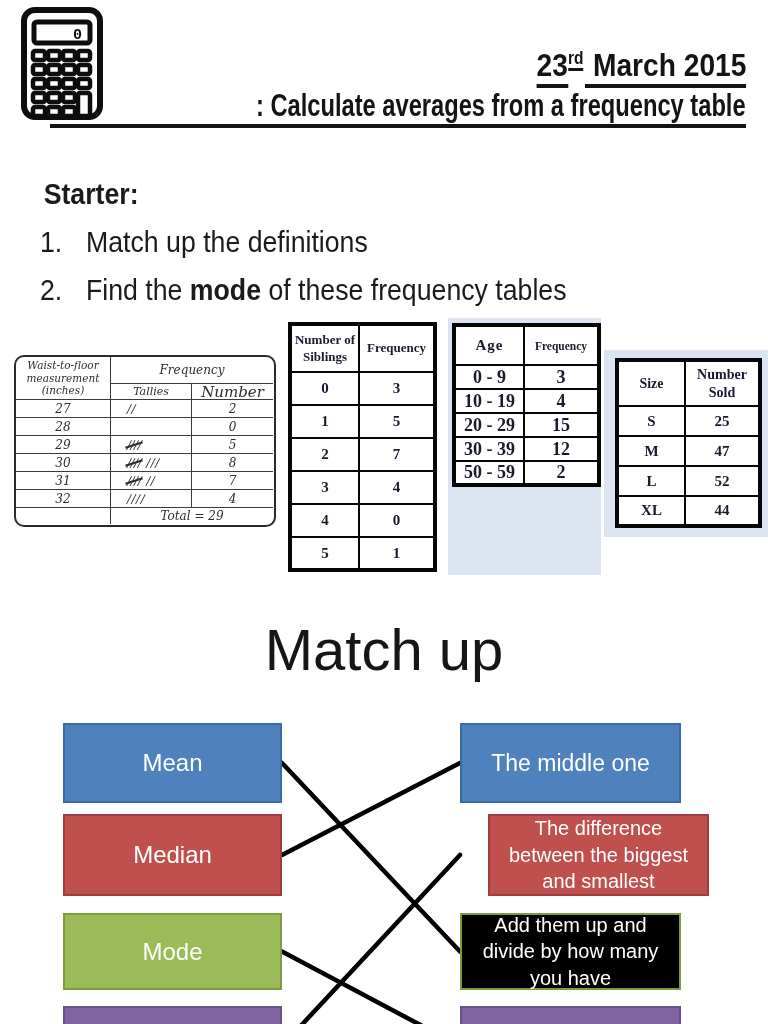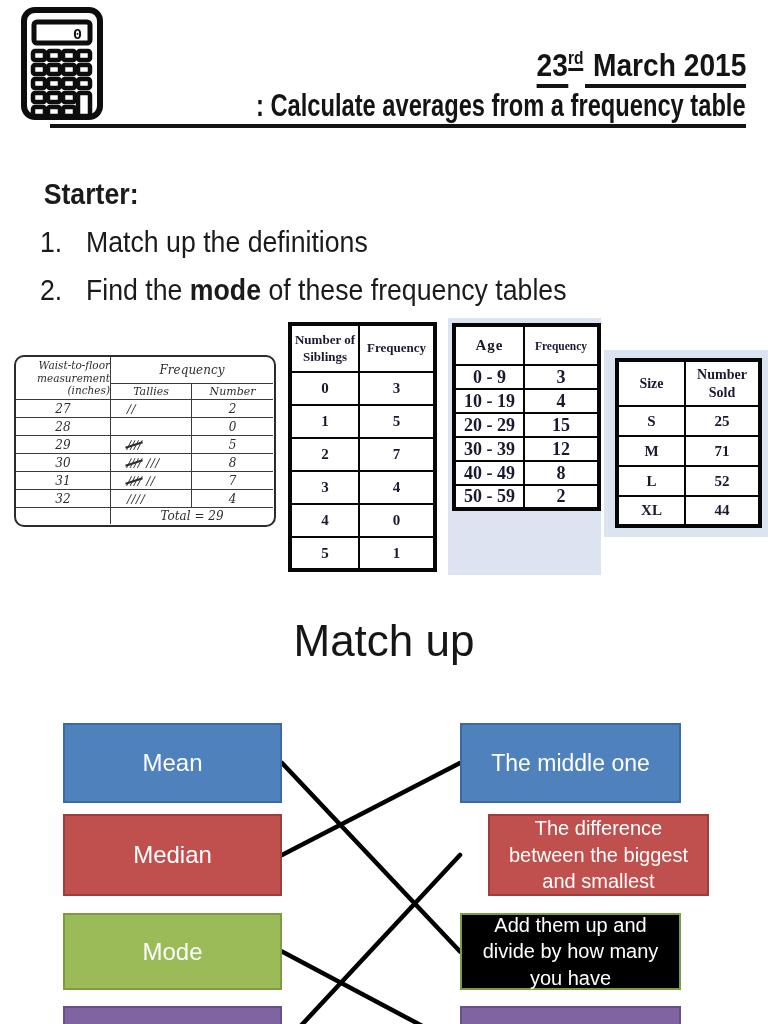"Waist-to-floor measurement (inches)" .wt-h { text-align: right -> center }
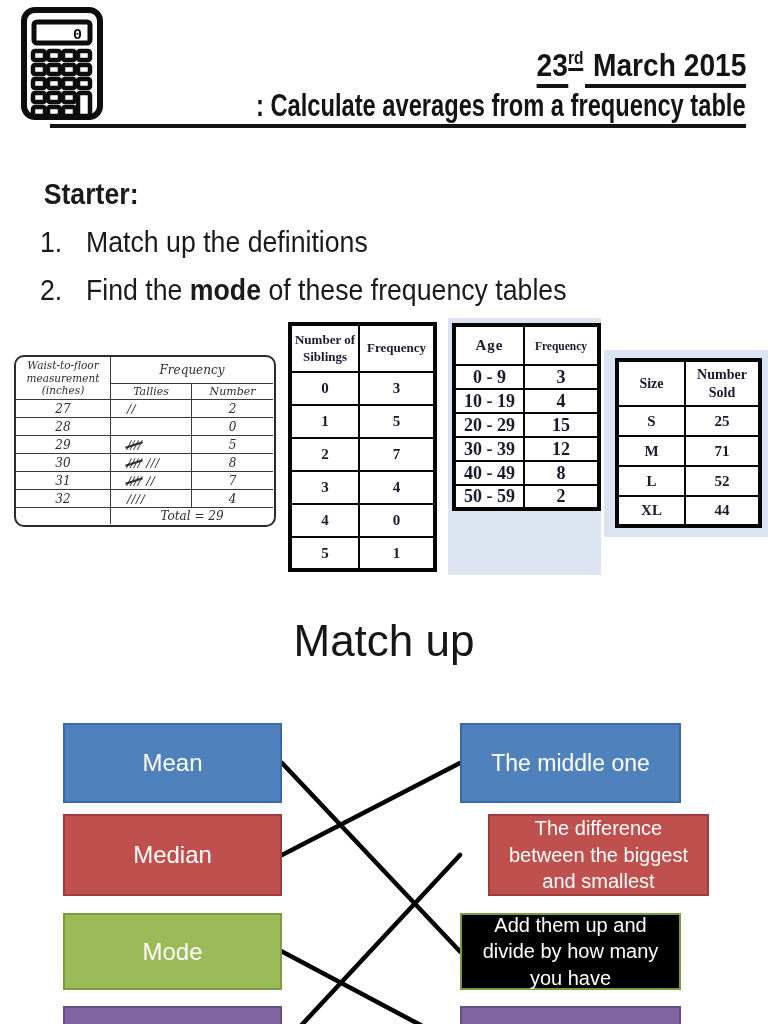"Number" .wt-sub-n { font-size: 11px -> 15px }
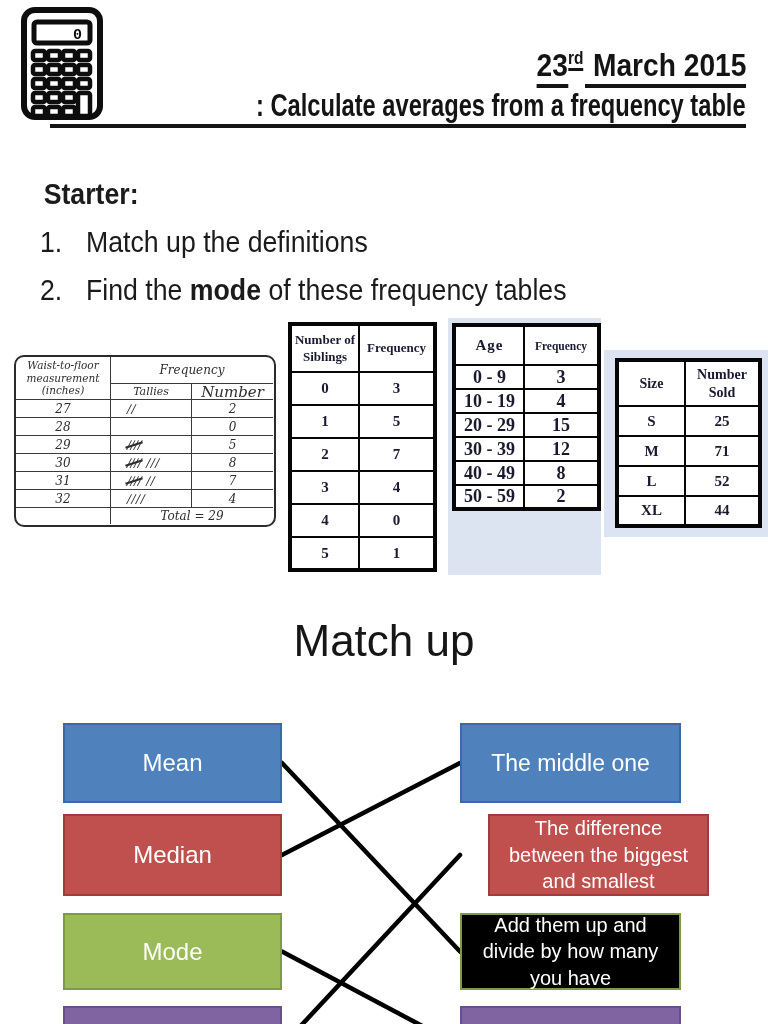"71" td { text: 71 -> 47 }
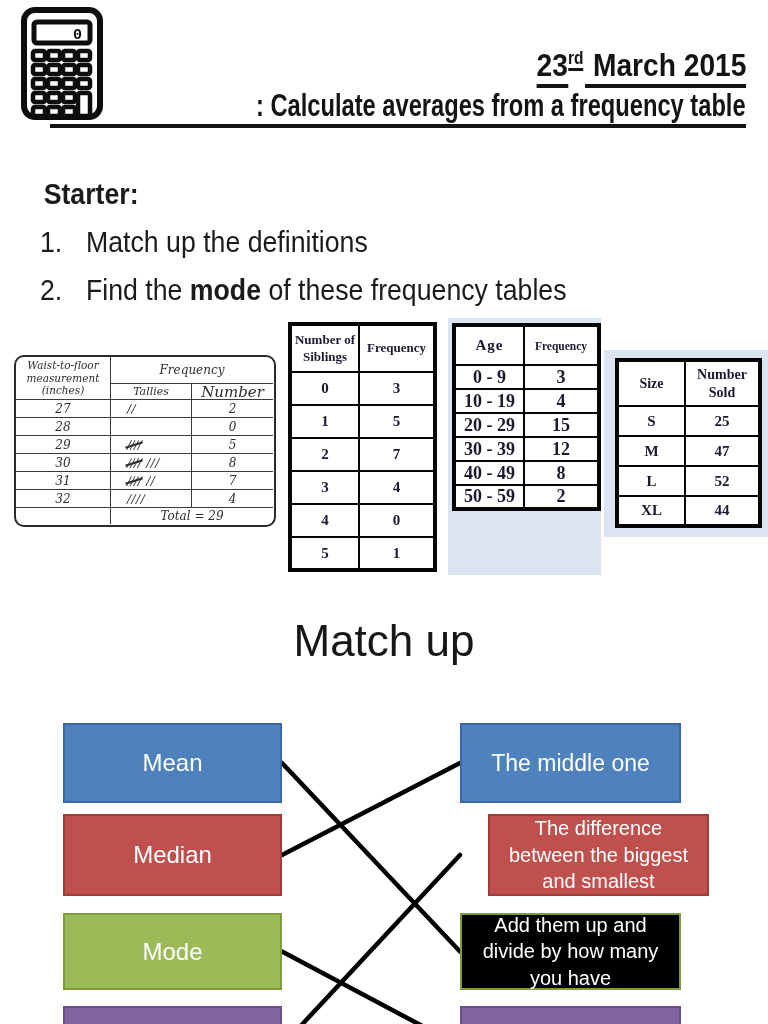"40 - 49" tr { html: <tr> <td>40 - 49</td> <td>8</td> </tr> -> none }
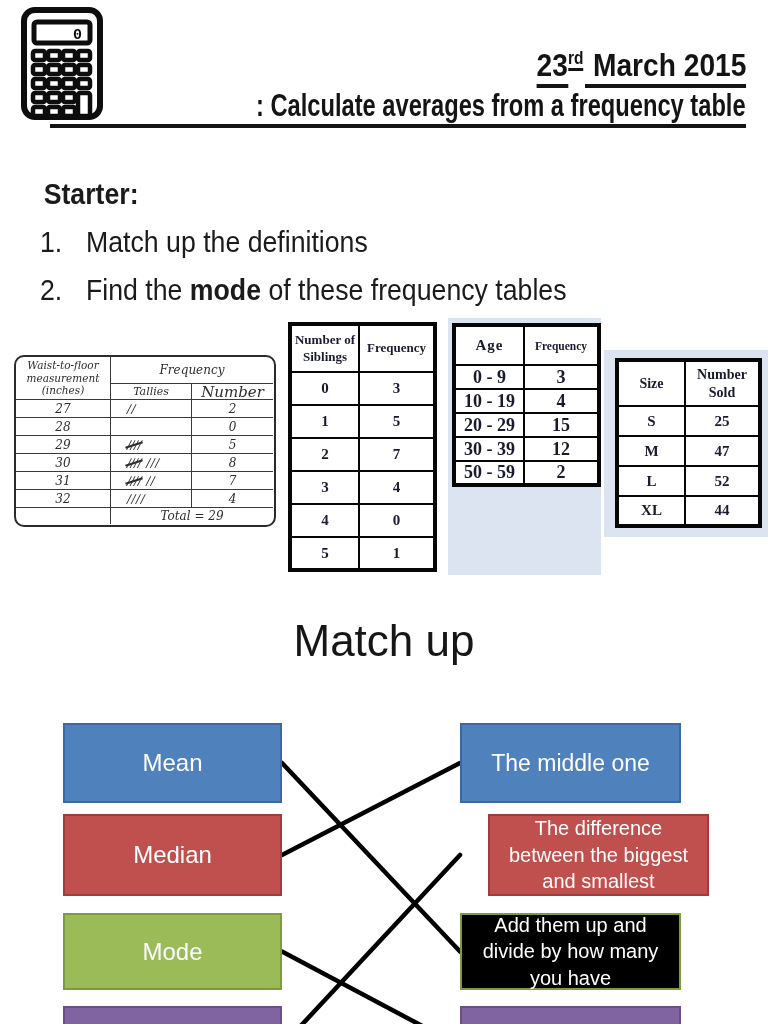"Match up" .match-heading { font-size: 44px -> 58px }
